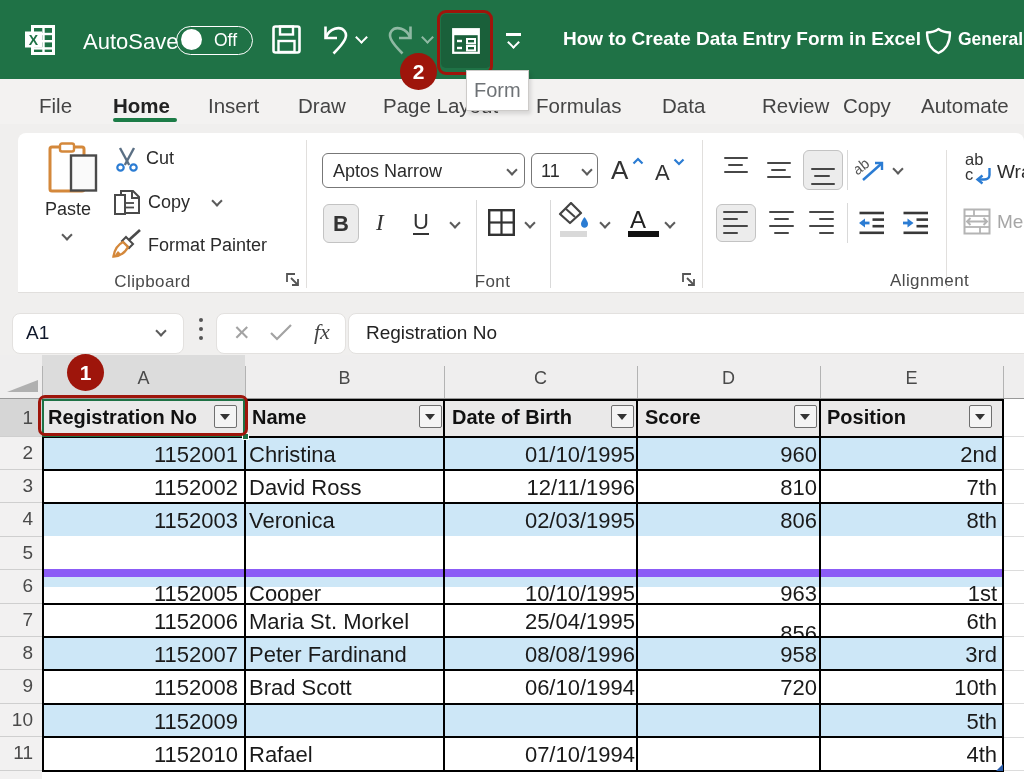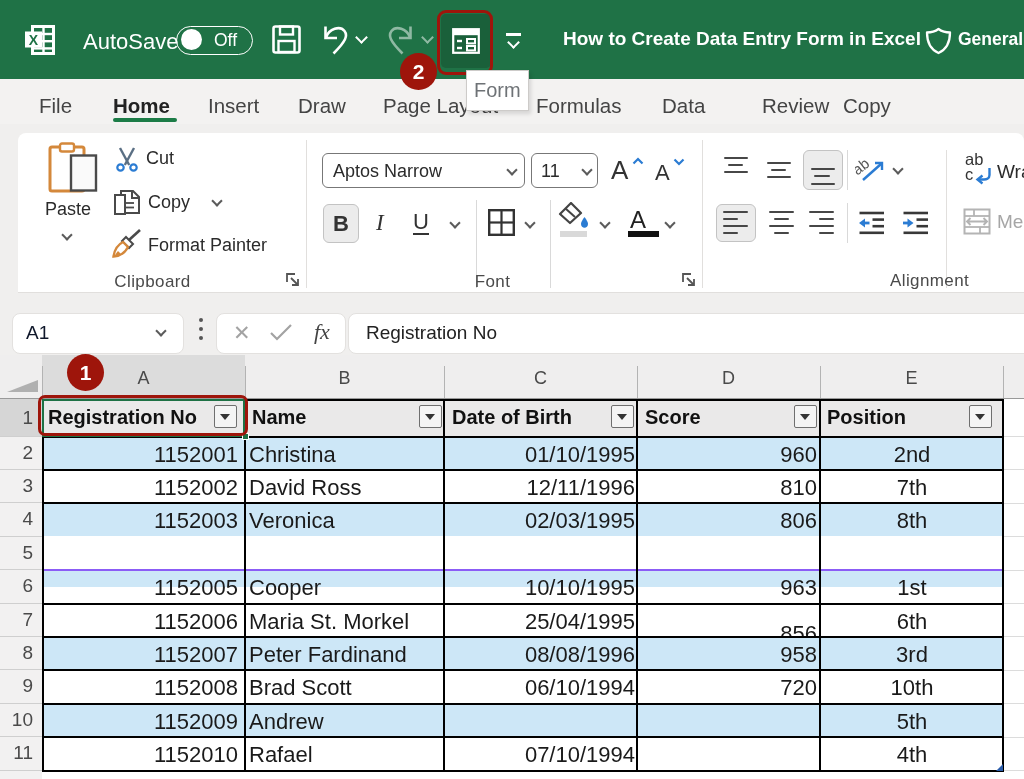"Automate" div.a { html: none -> <div>Automate</div> }
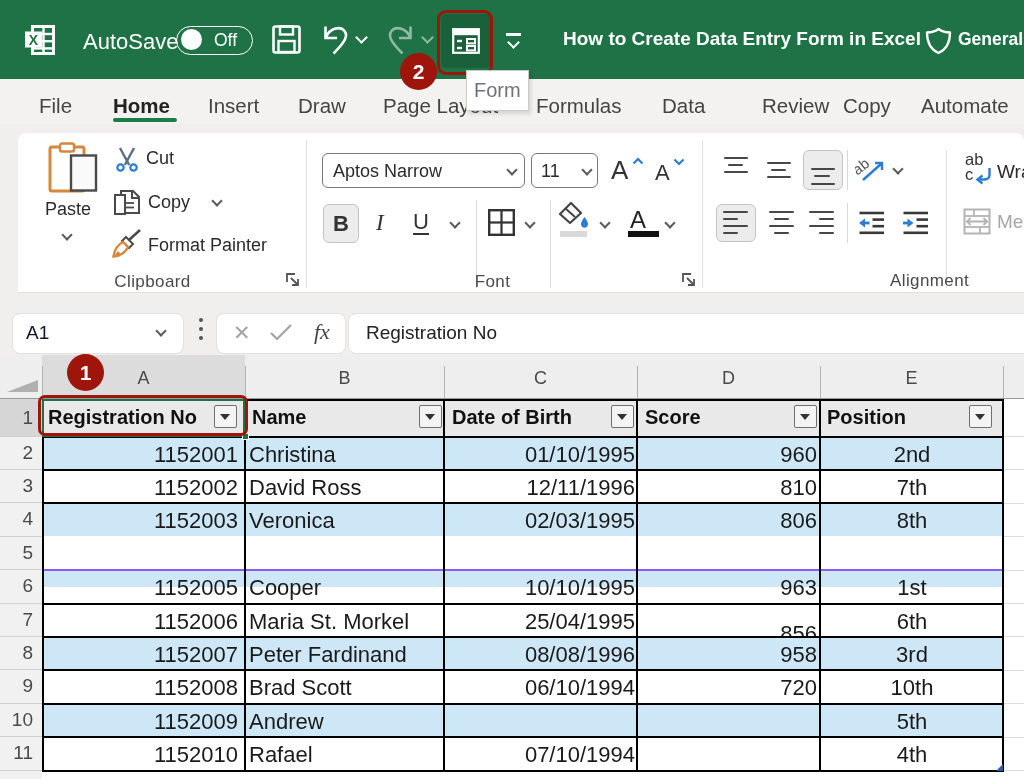"2nd" .cE { text-align: center -> right }
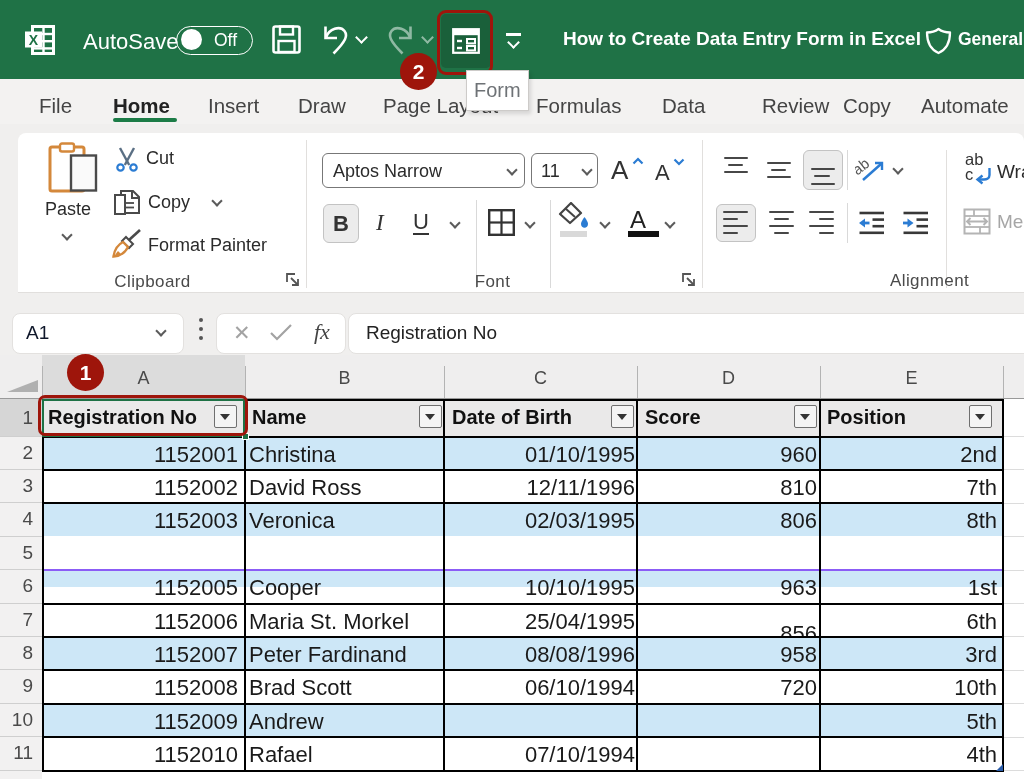"1152005" div.a { border-top: 2px solid #8b5cf6 -> 8px solid #8b5cf6 }
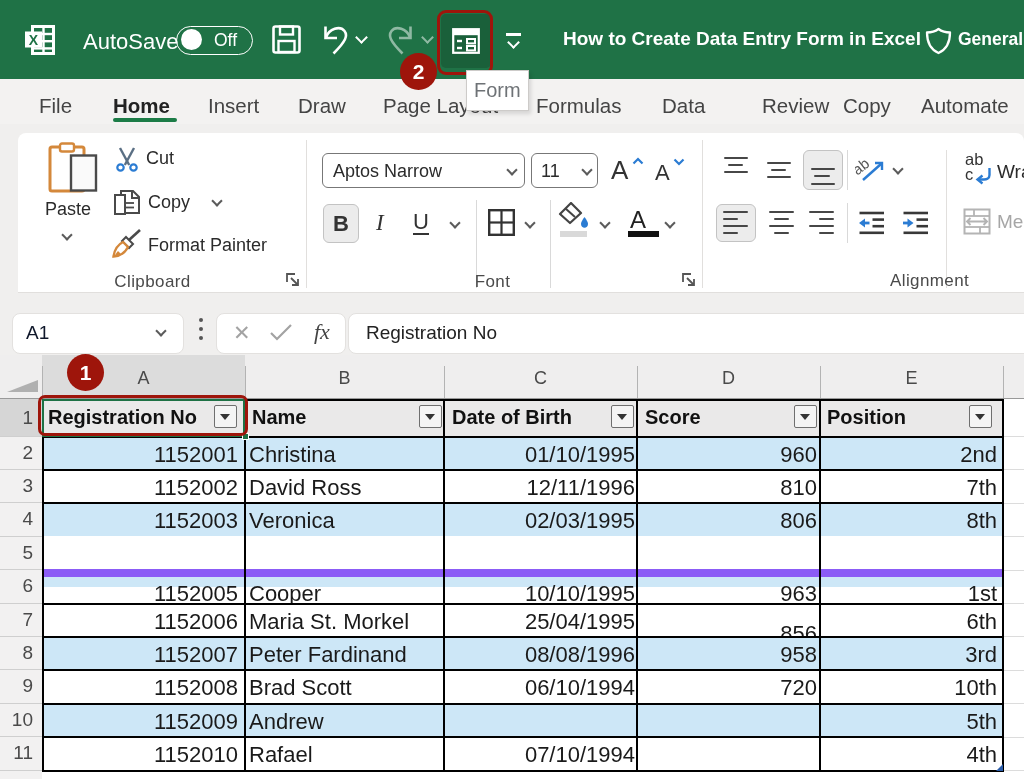"Andrew" div.a { html: <div>Andrew</div> -> none }
